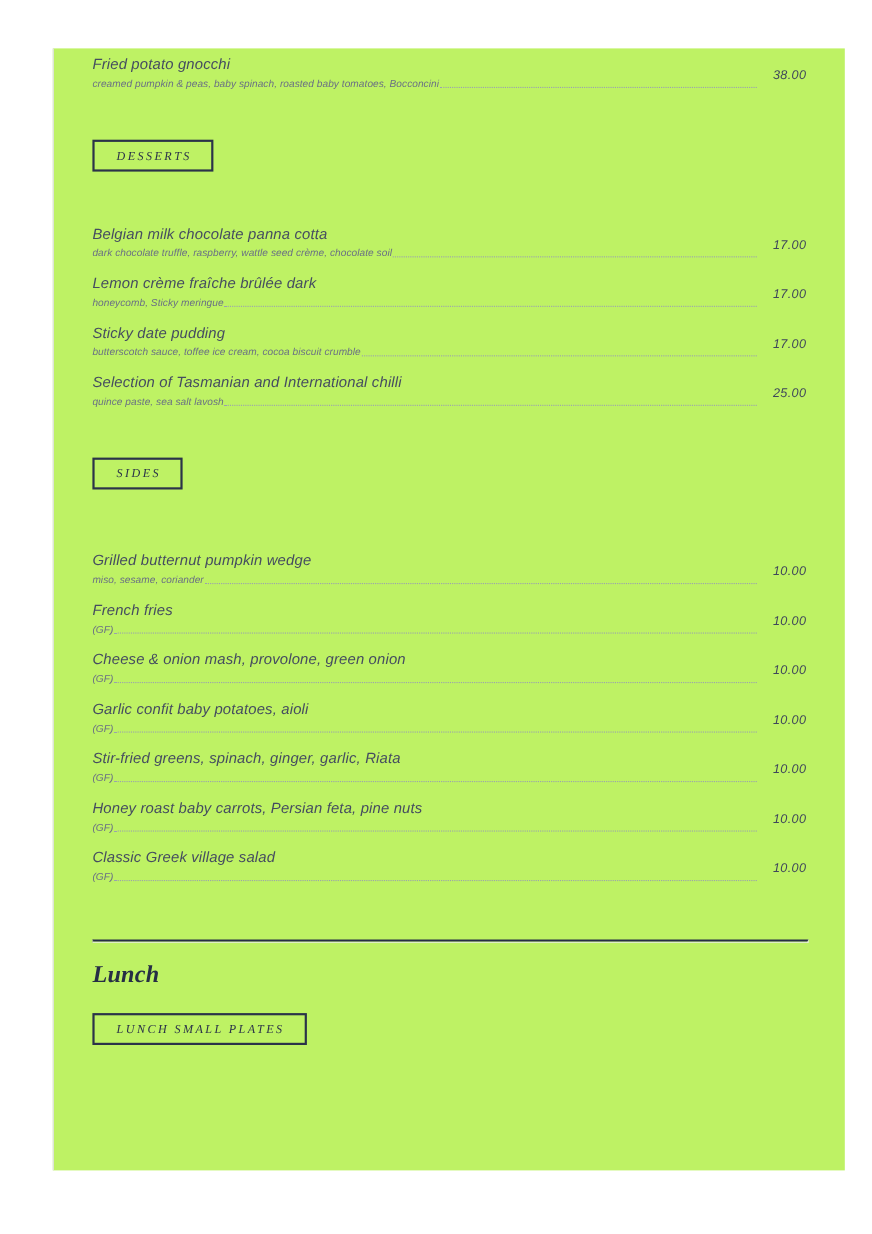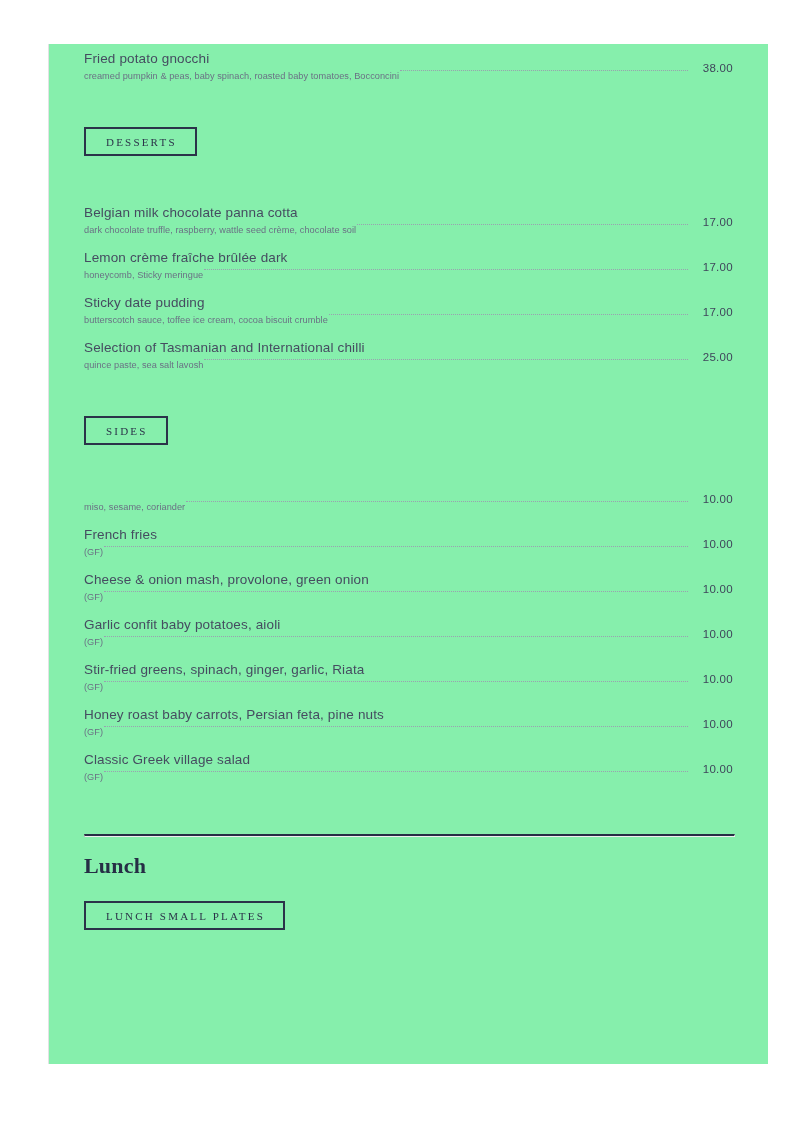"Fried potato gnocchi" .page-card { background: #86efac -> #bef264; font-style: none -> italic }
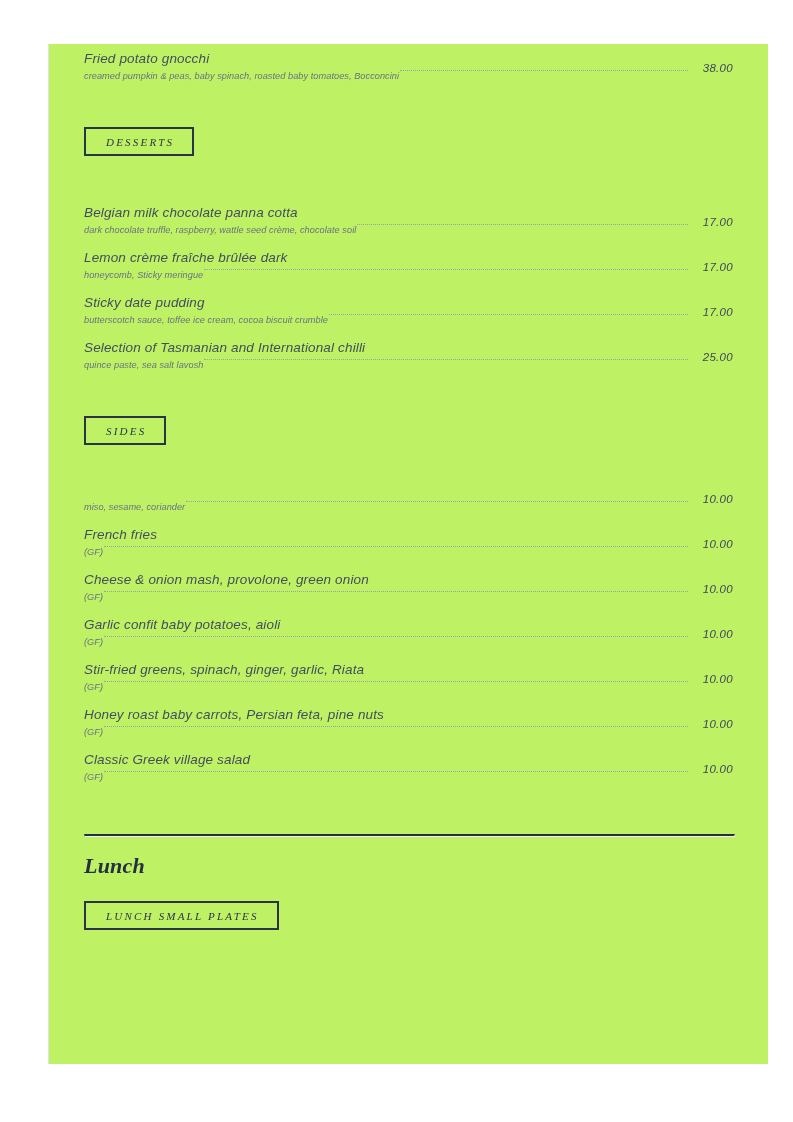"creamed pumpkin & peas, baby" .item-row { align-items: flex-start -> flex-end }
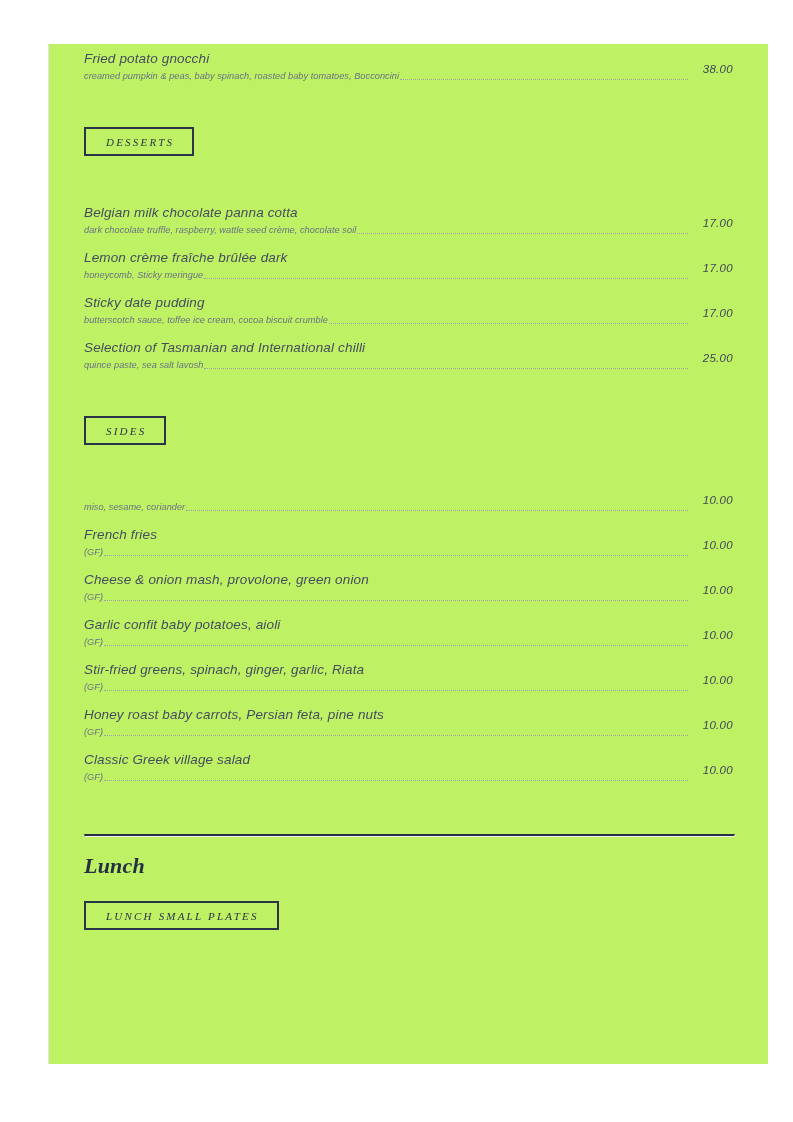"Grilled butternut pumpkin wedge" div.item-name { html: none -> <div>Grilled butternut pumpkin wedge</div> }
